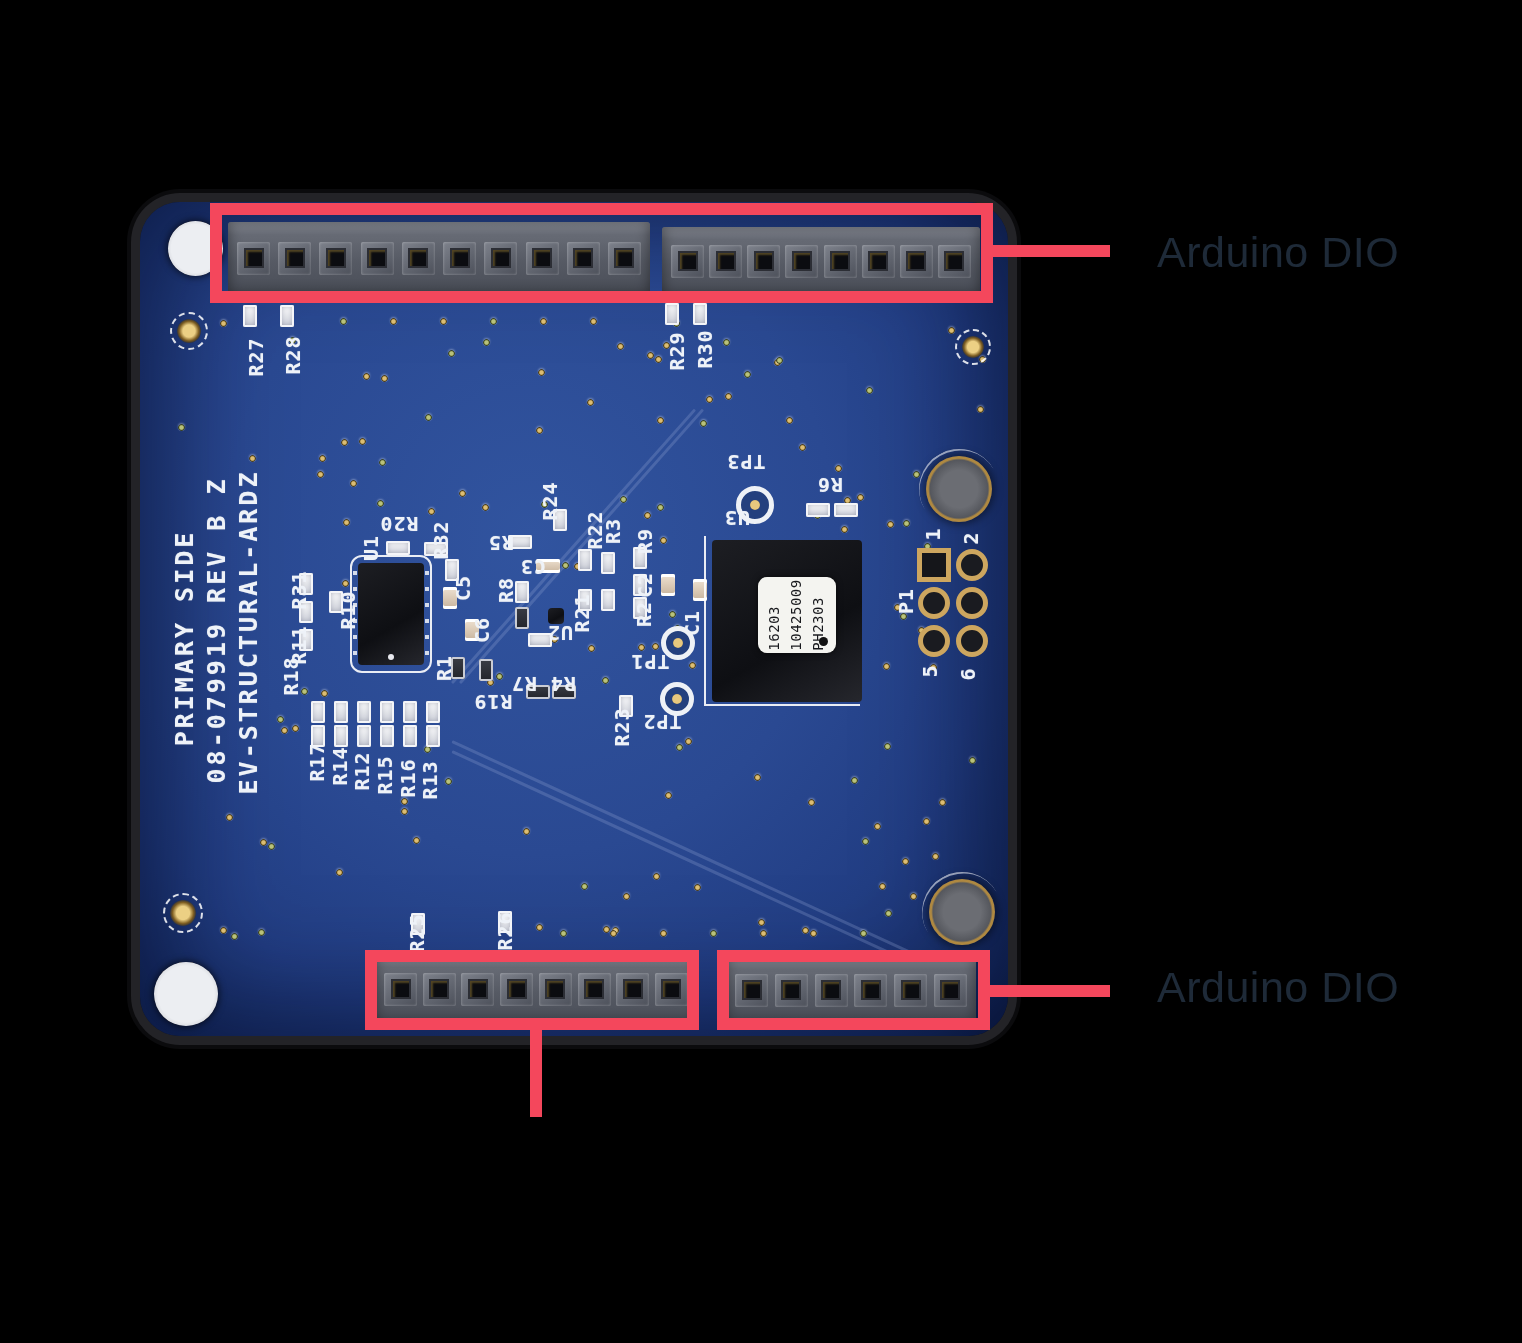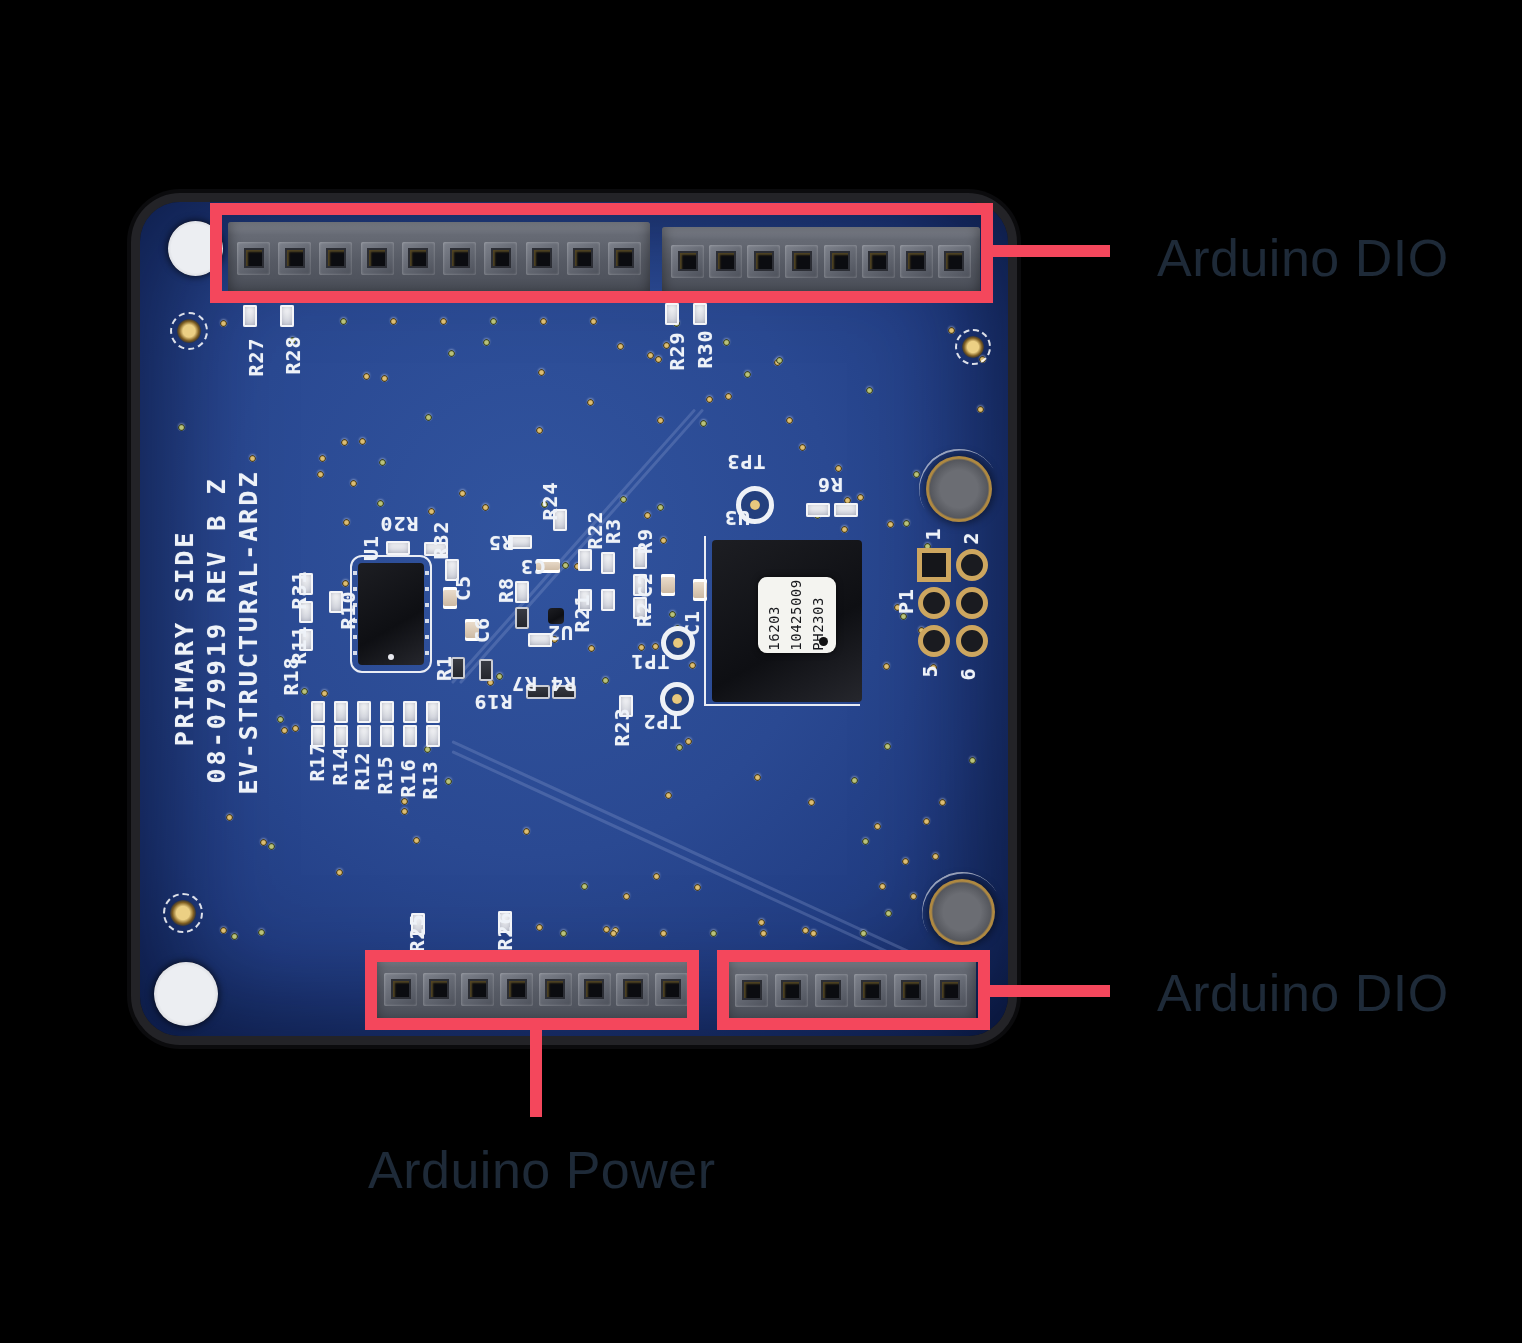"Arduino DIO" .ann-label { font-size: 52px -> 43px }
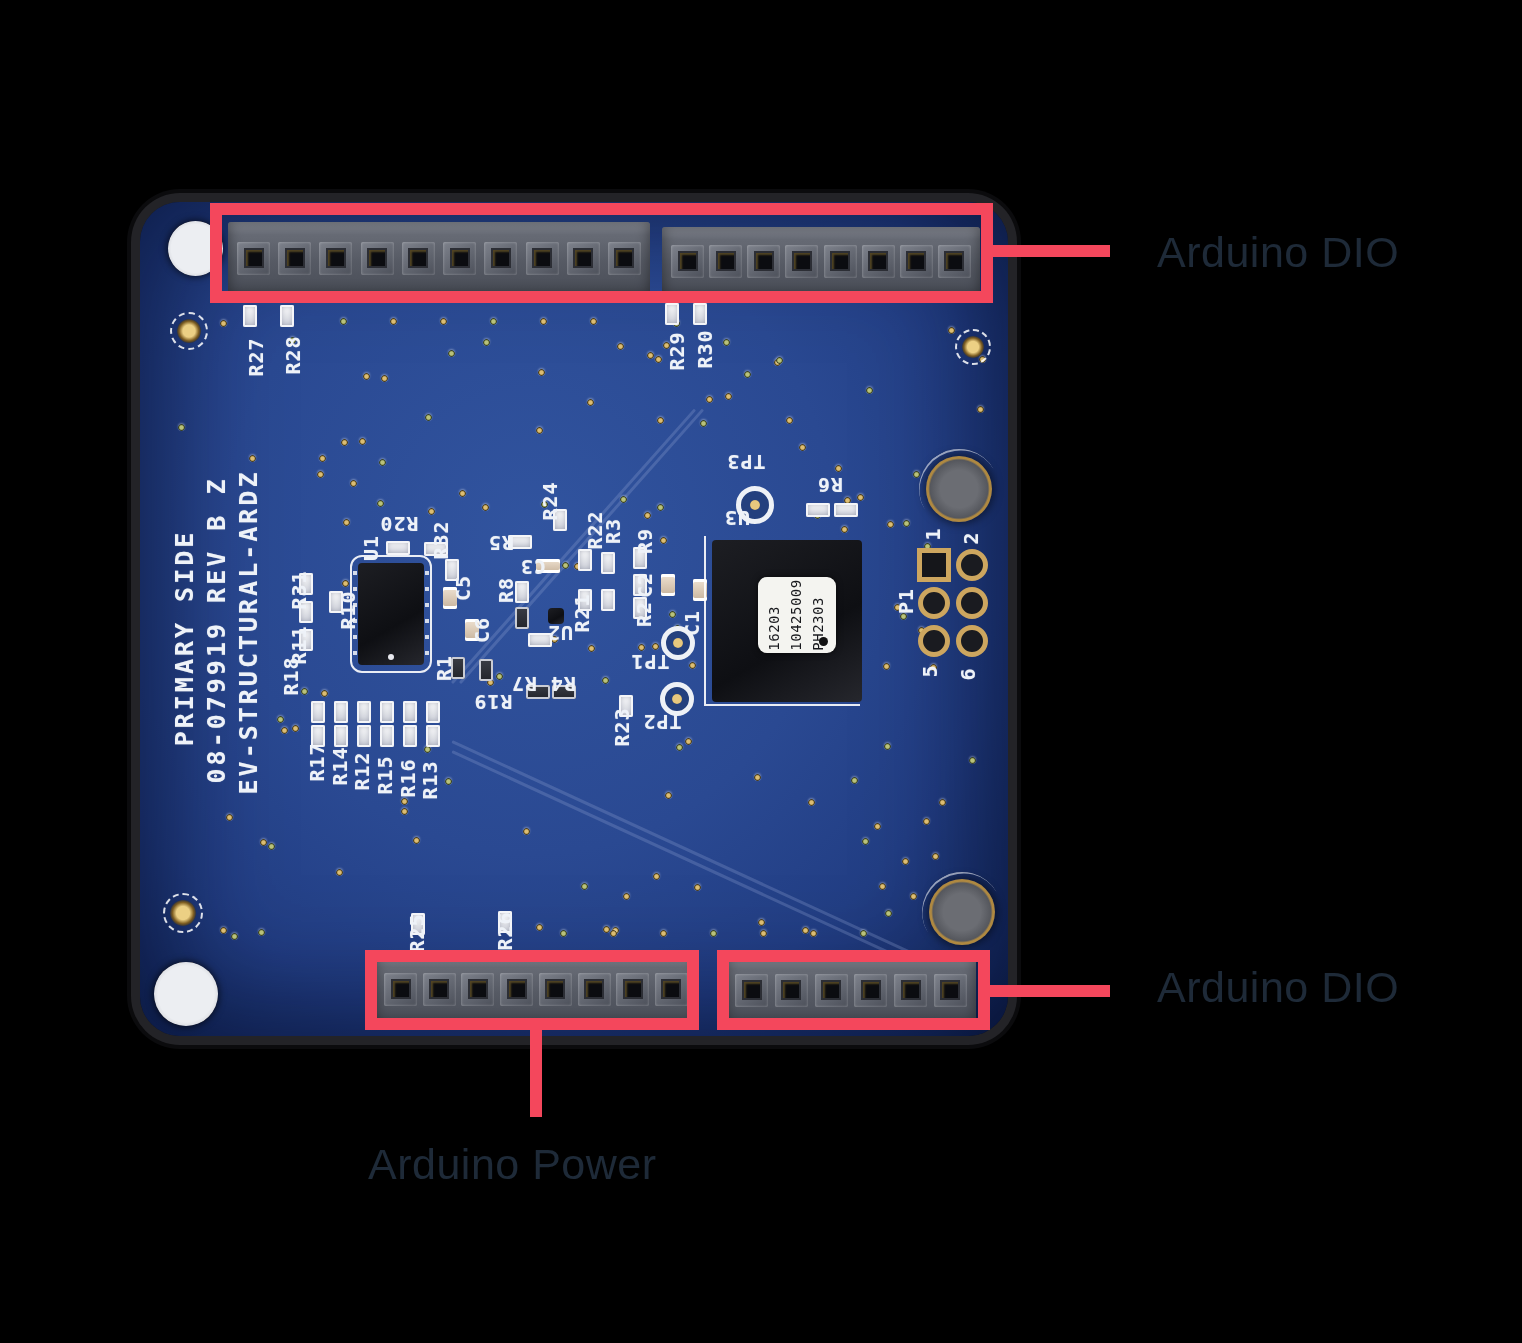"Arduino Power" span.ann-label { html: <span>Arduino Power</span> -> none }
